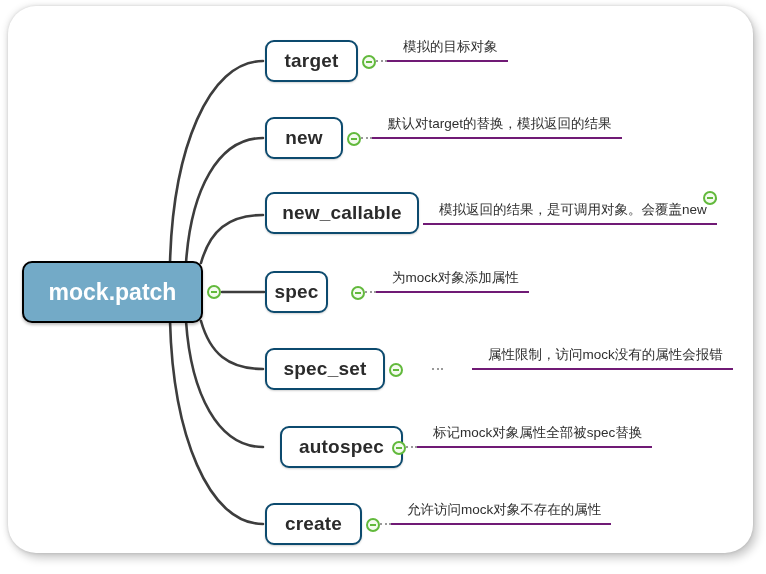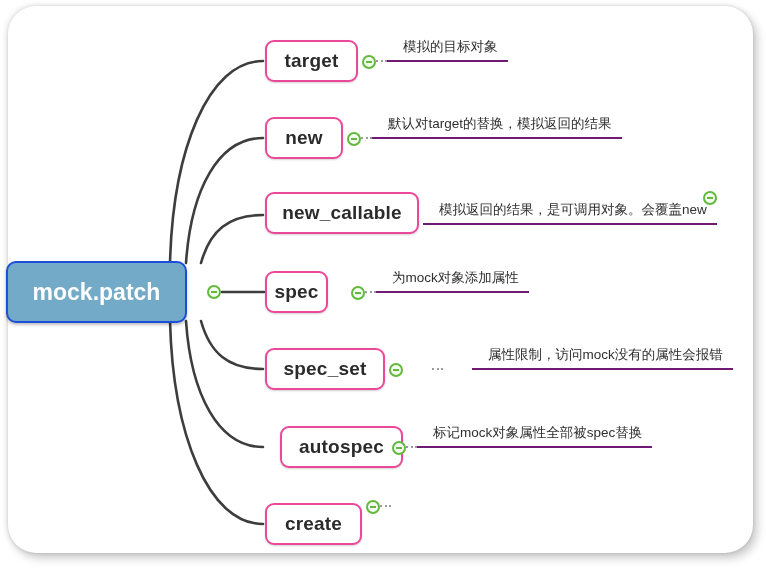"target" .node { border: 2px solid #ec4899 -> 2px solid #0c4a6e }
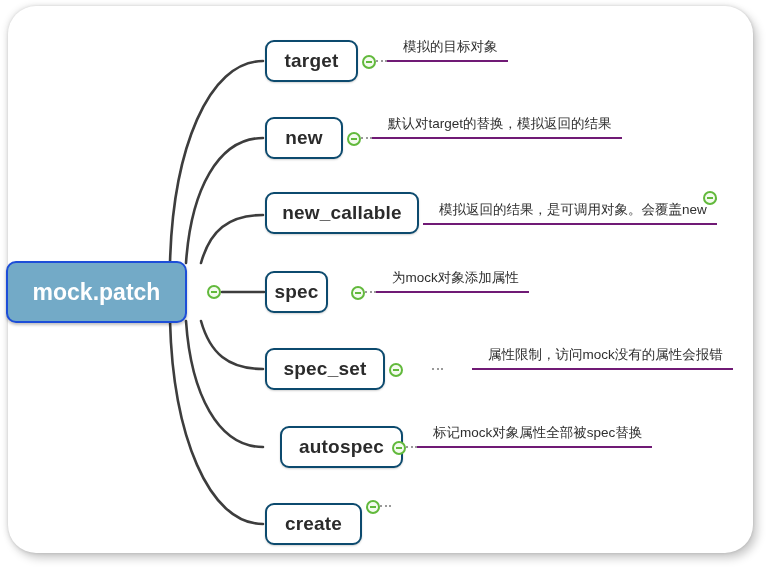"mock.patch" .root-node { border: 2px solid #1d4ed8 -> 2px solid #000000; left: 6px -> 22px }
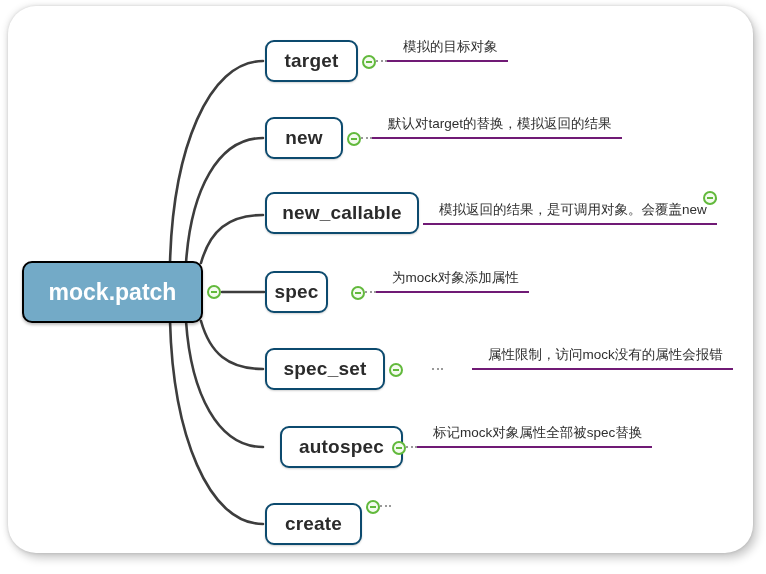"允许访问mock对象不存在的属性" span.note-text { html: none -> <span>允许访问mock对象不存在的属性</span> }
